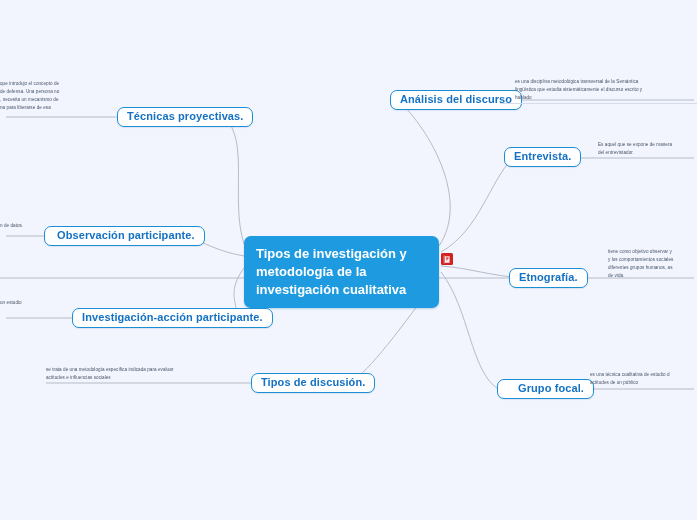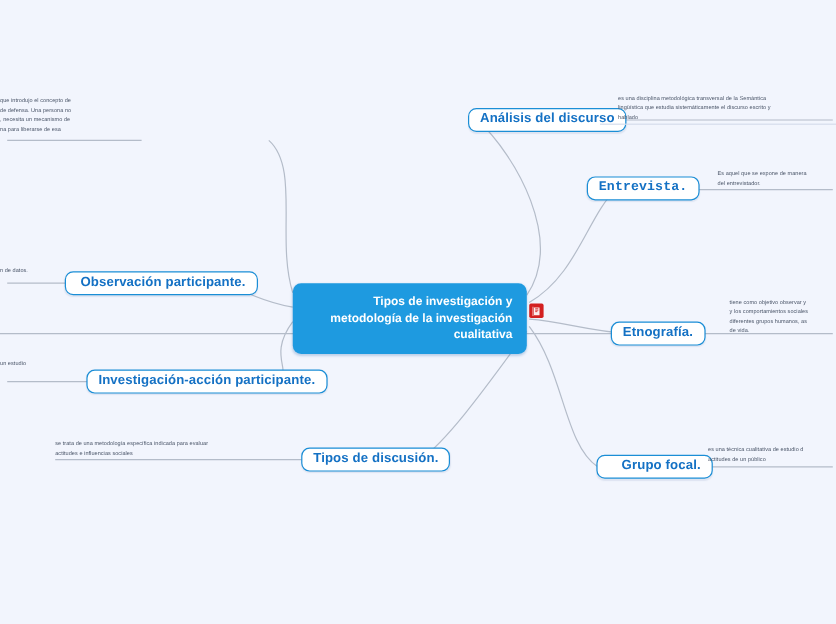"Técnicas proyectivas." div.node { html: none -> <div> <span>Técnicas proyectivas.</span> </div> }
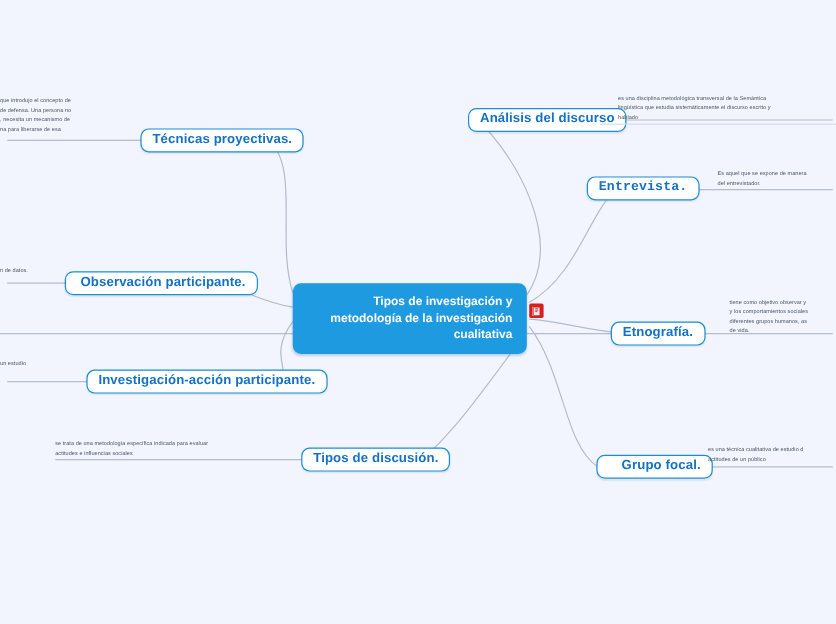"Entrevista." div.node { font-family: Liberation Mono, monospace -> none; left: 489px -> 504px }
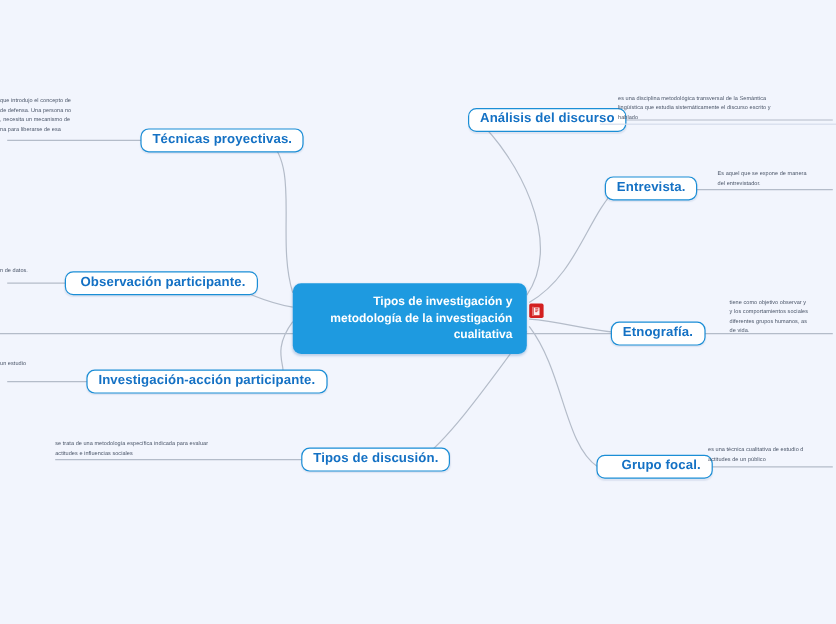"Observación participante." div.node { left: 54px -> 44px }
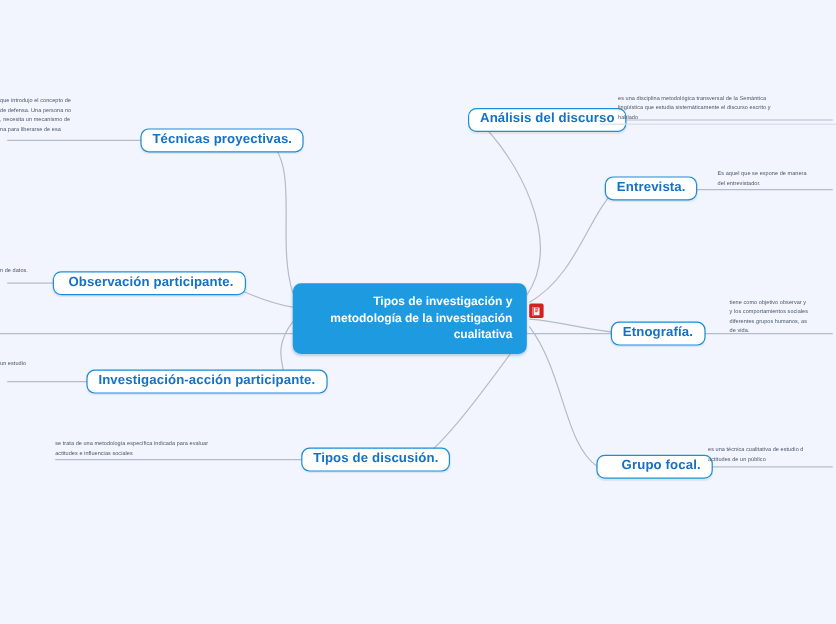"Tipos de investigación y metodología" .root-node { font-size: 10px -> 13px; text-align: right -> left }
